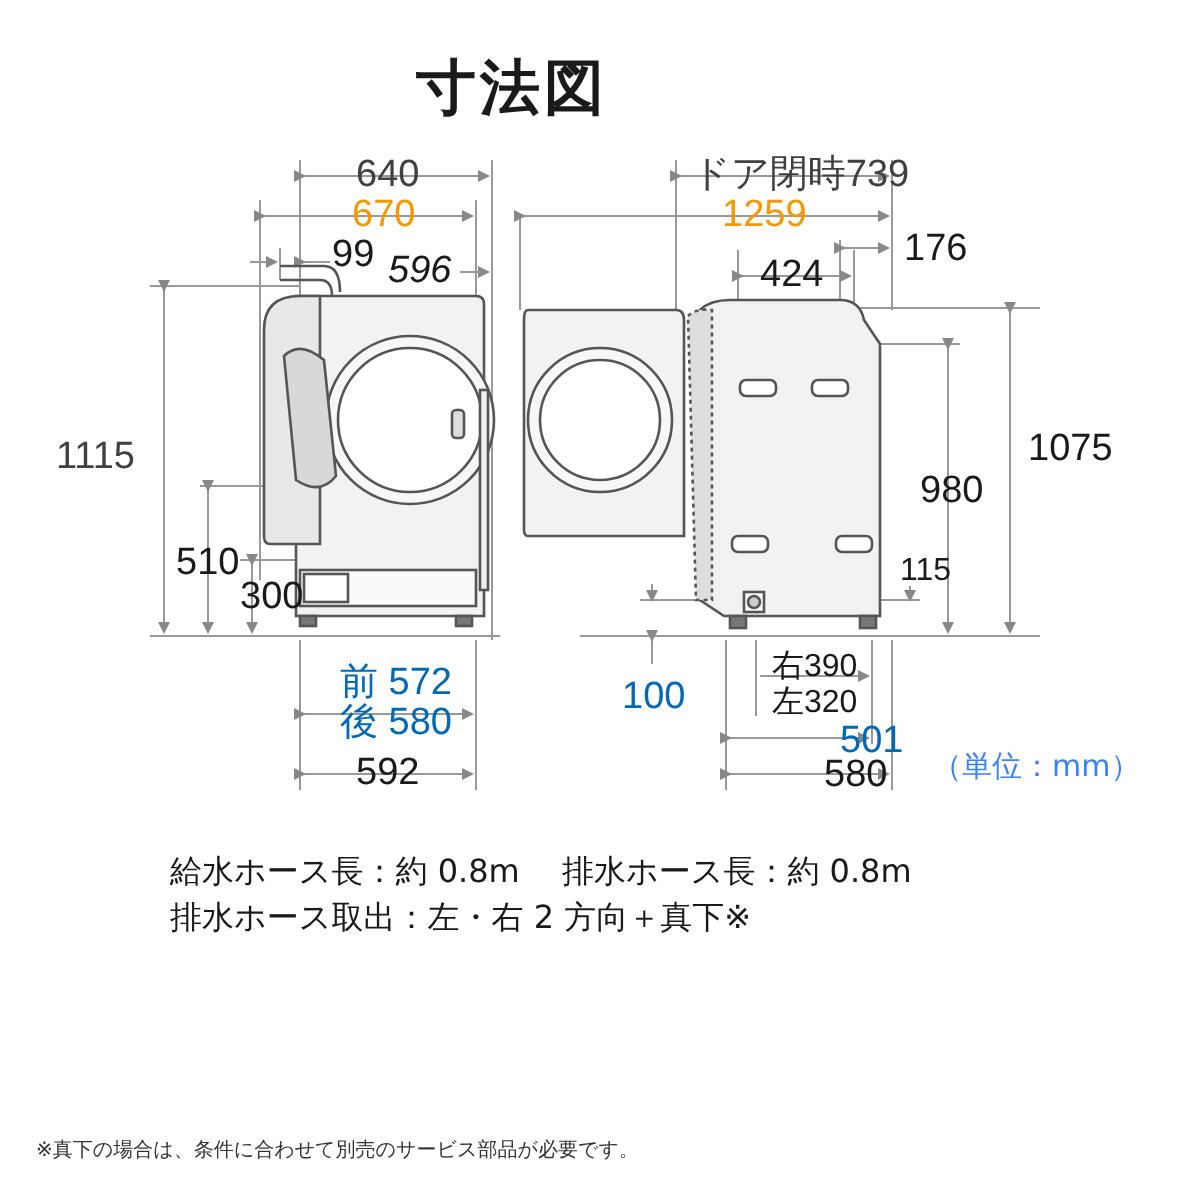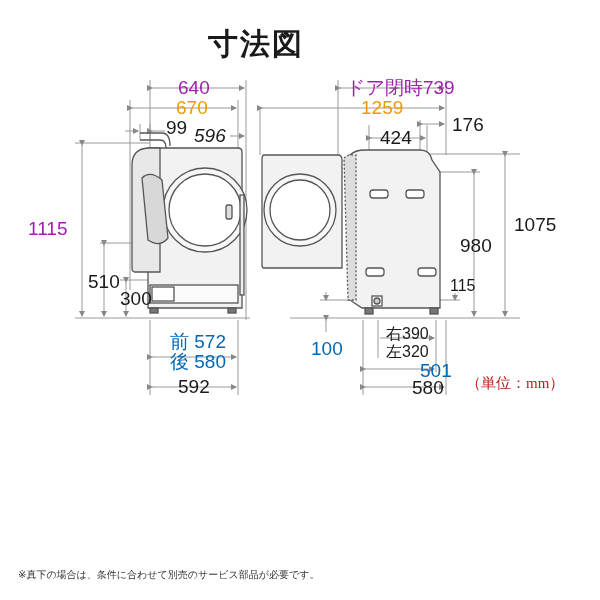"640" .red { color: #a21caf -> #404040 }
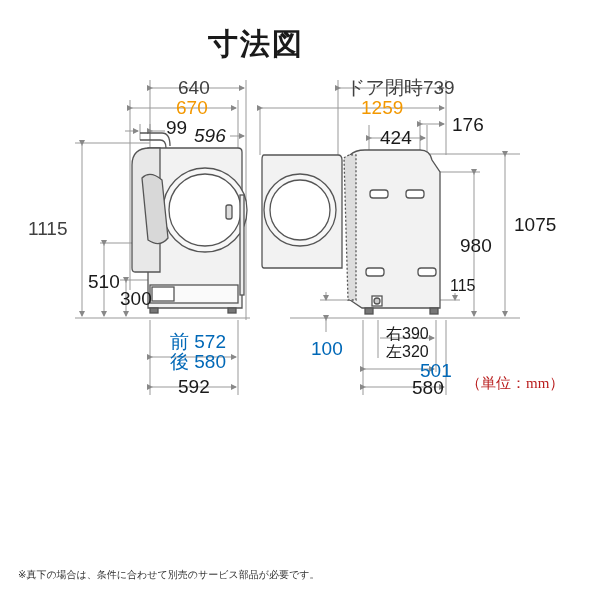"（単位：mm）" .unit { color: #b91c1c -> #3b82f6; font-family: Liberation Serif, serif -> none }
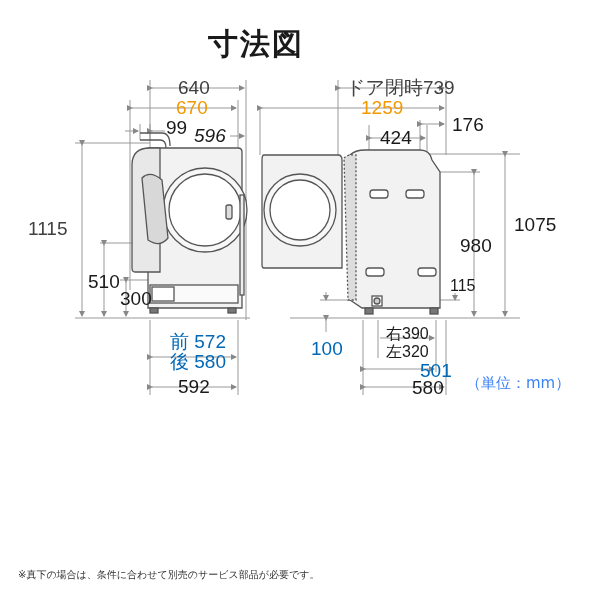"給水ホース長：約 0.8m 排水ホース長：約 0.8m" div { html: none -> <div>給水ホース長：約 0.8m 排水ホース長：約 0.8m</div> }
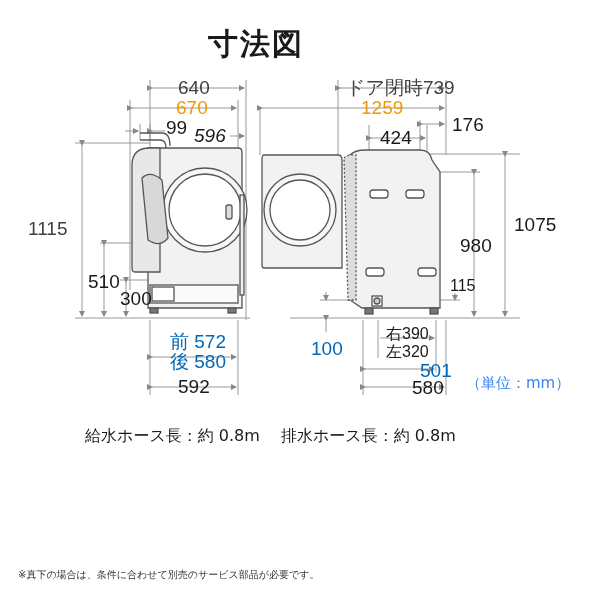"排水ホース取出：左・右 2 方向＋真下※" div { html: none -> <div>排水ホース取出：左・右 2 方向＋真下※</div> }
